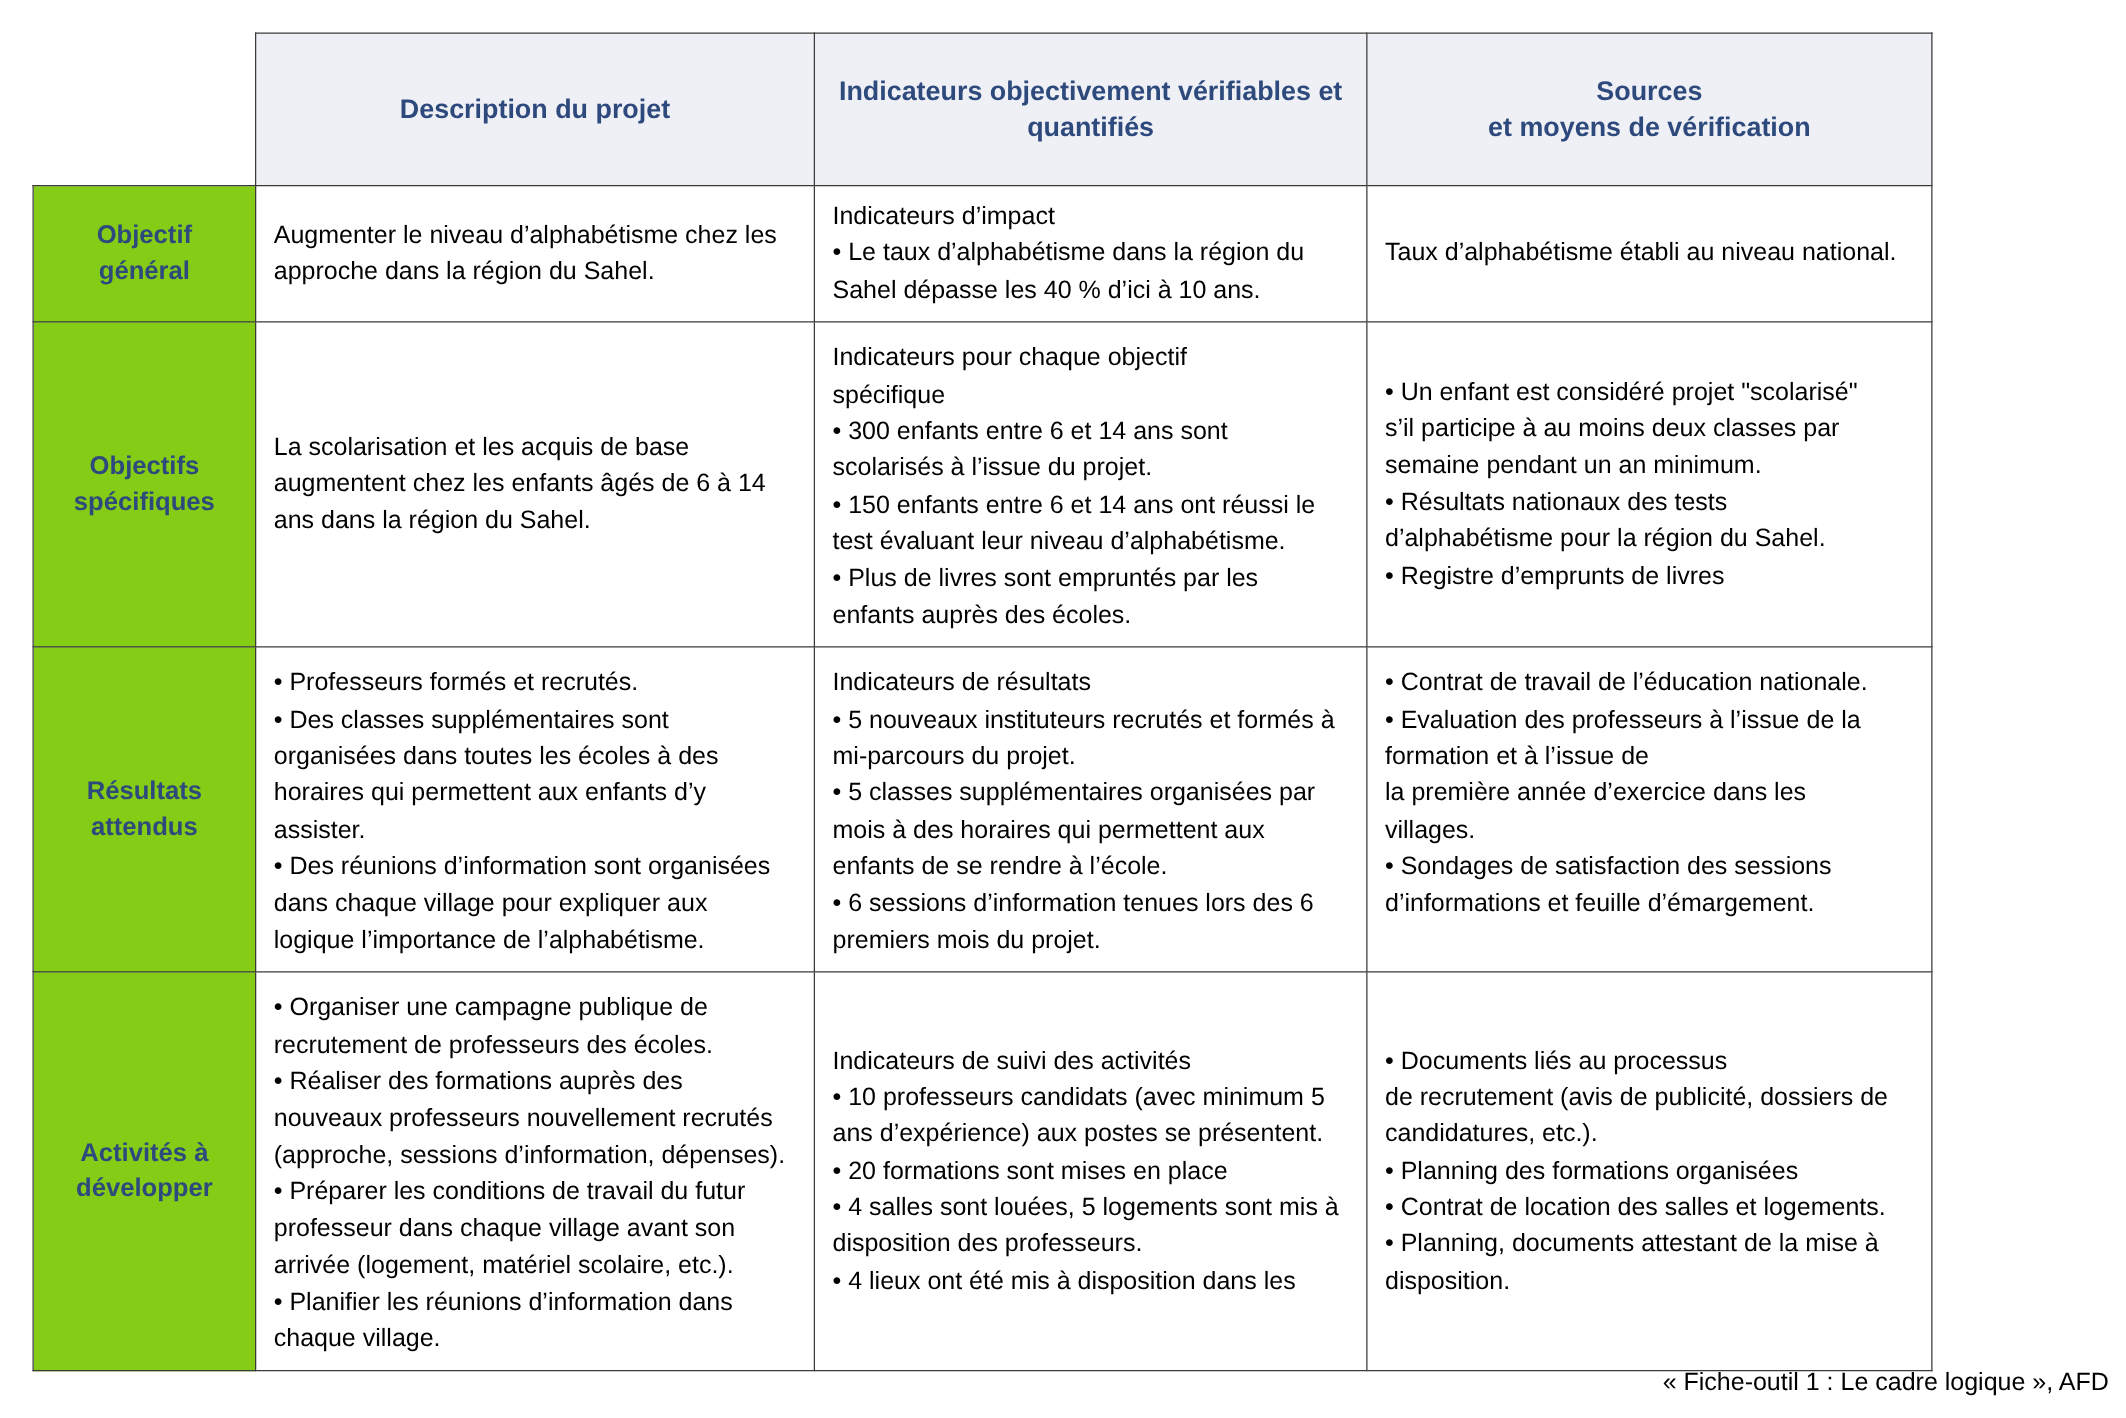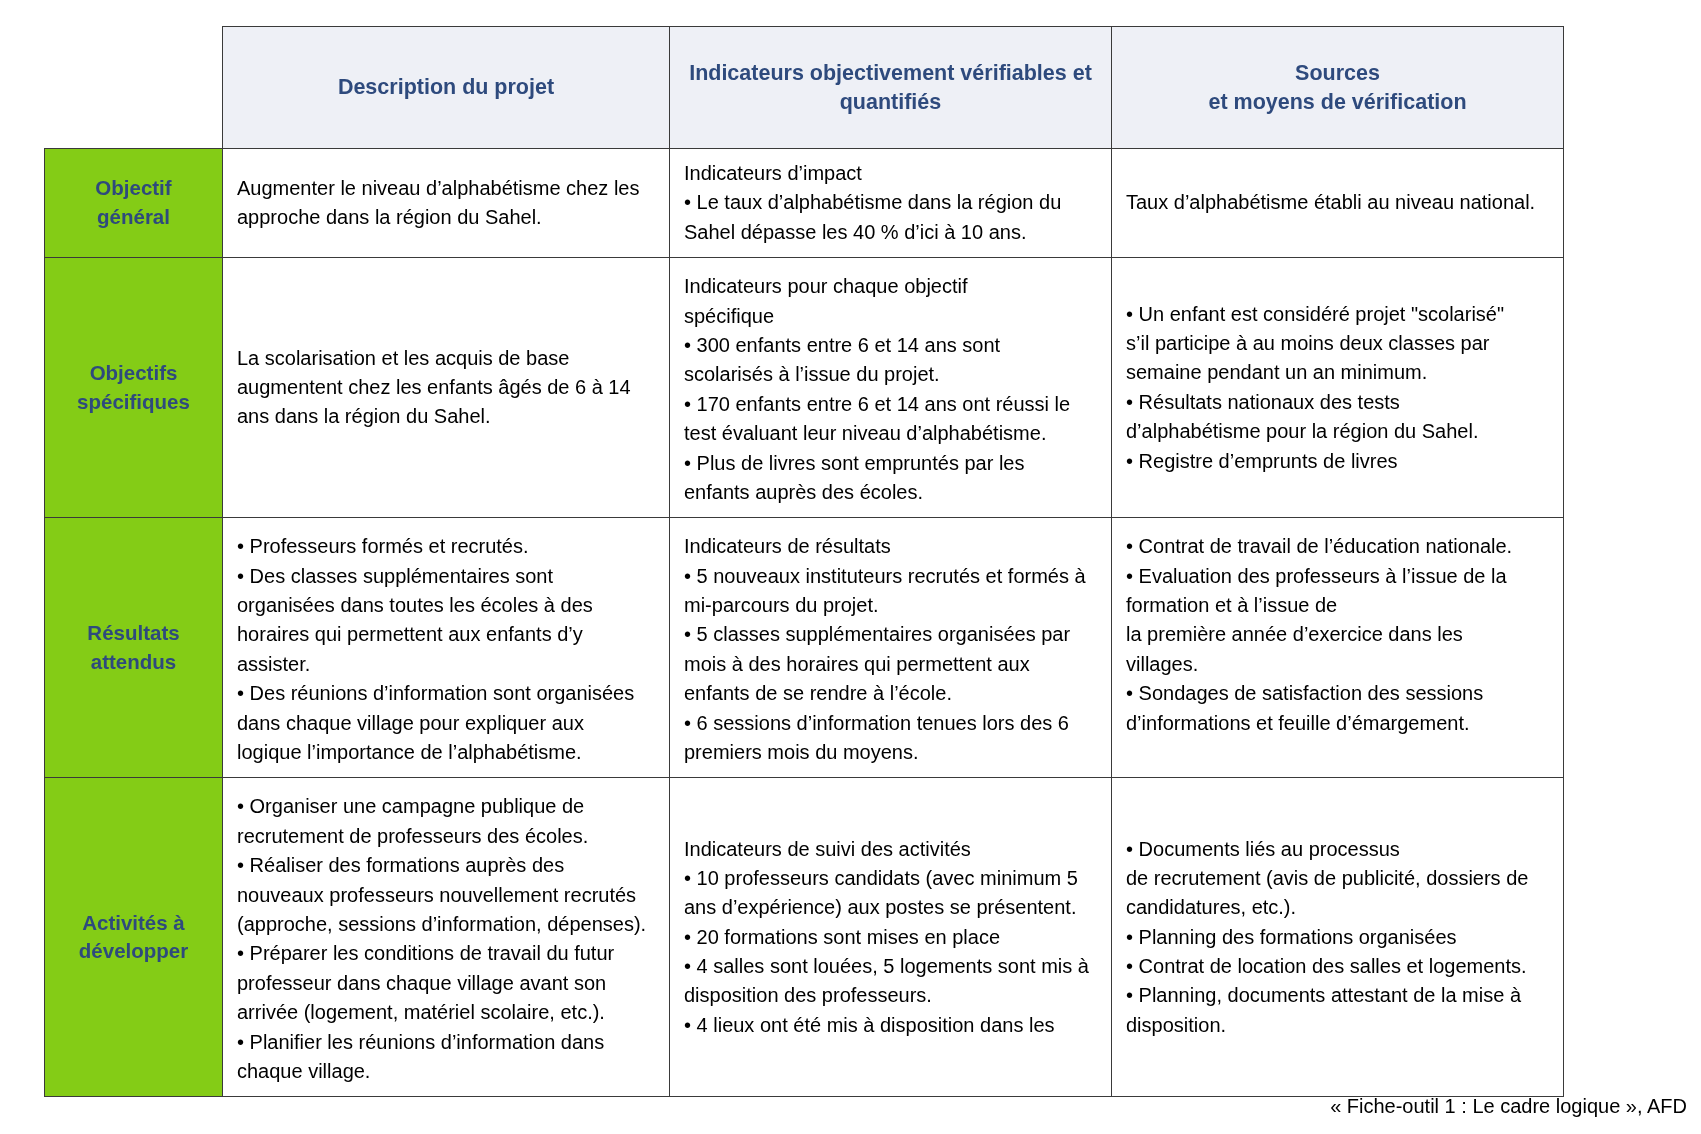"Description du projet" table.logframe { margin-left: 44px -> 26px }
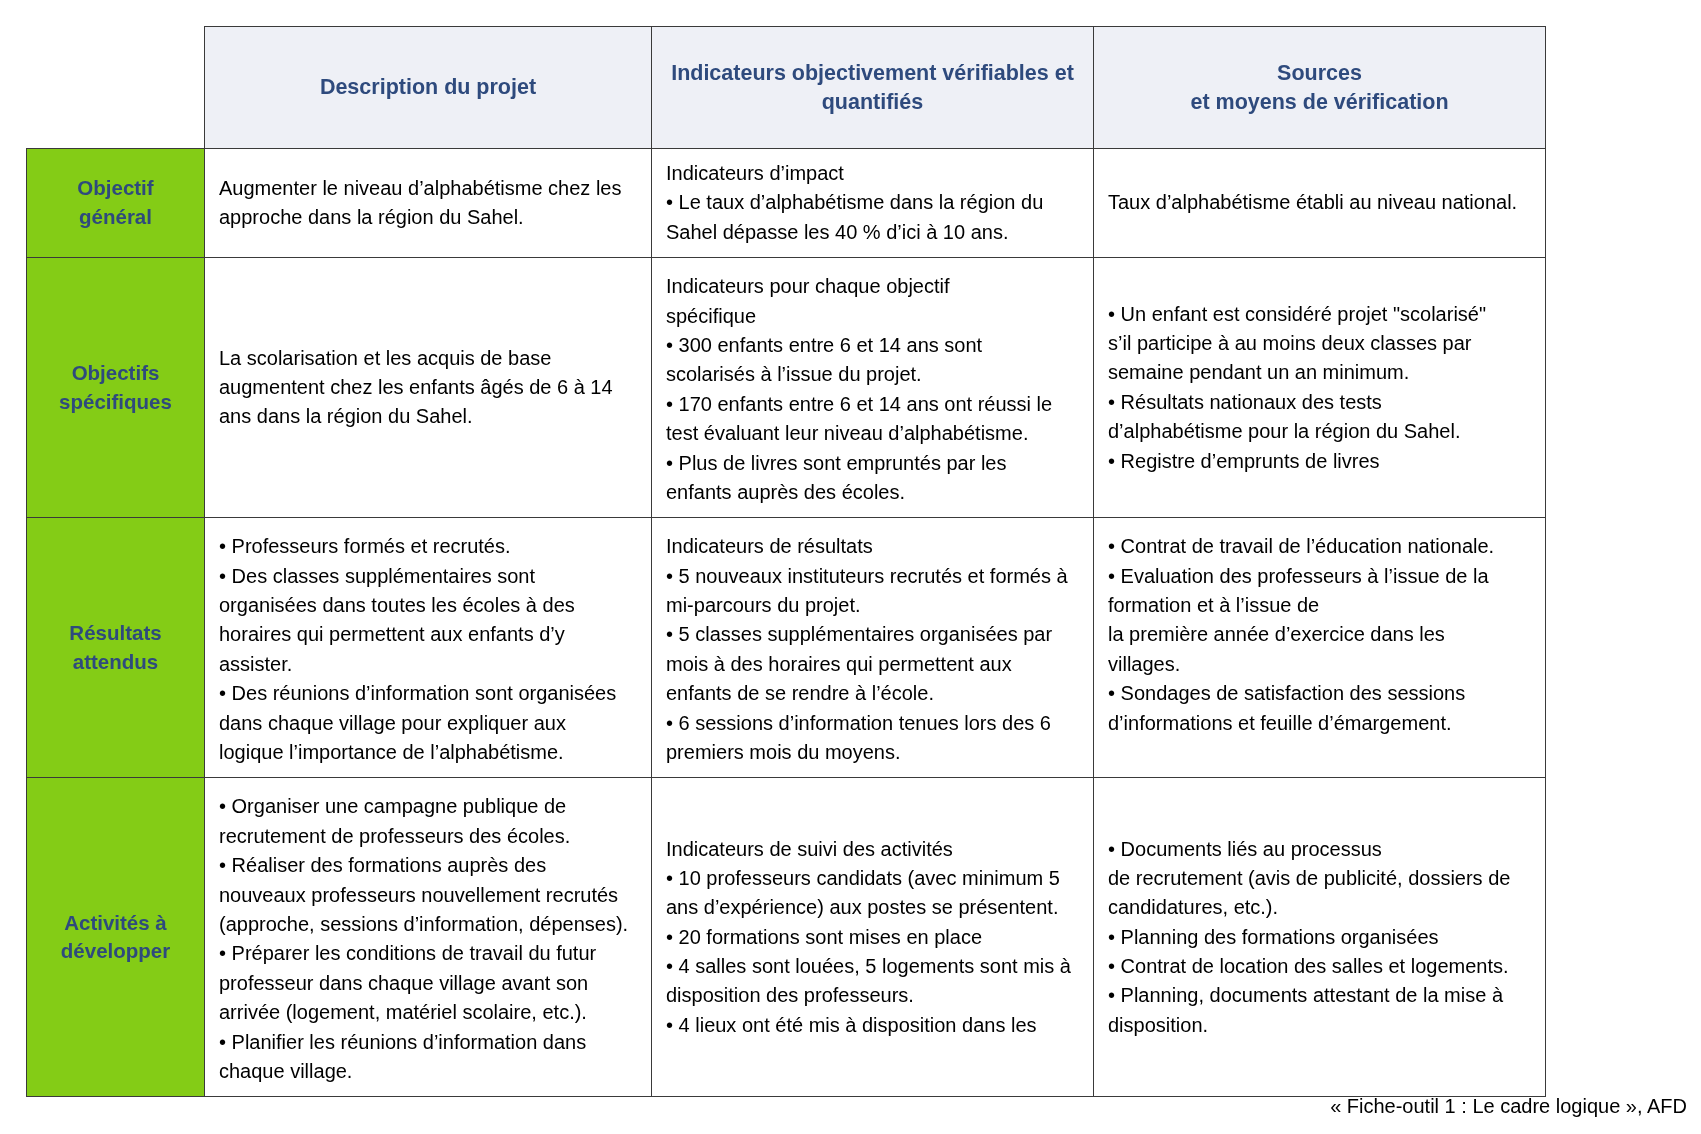"• 170 enfants entre 6" span.cell-line { text: 170 -> 150 }
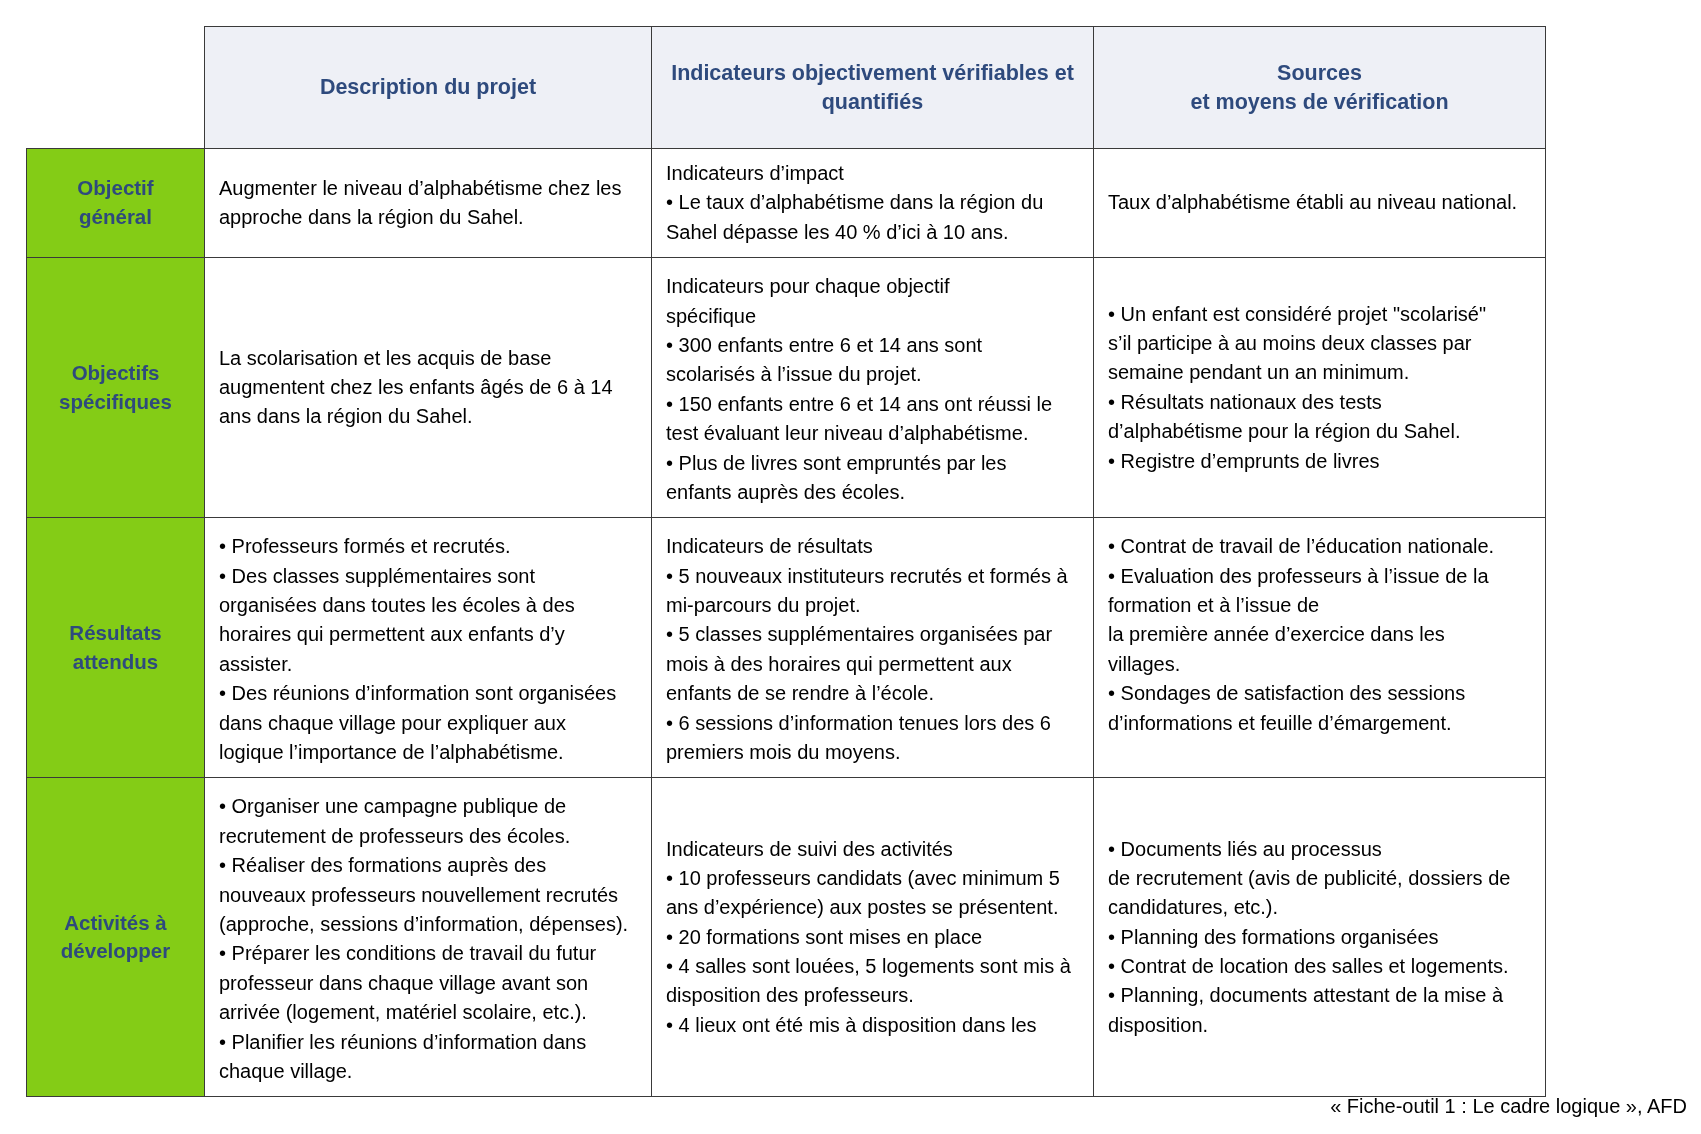"premiers mois du moyens." span.cell-line { text: moyens -> projet }
